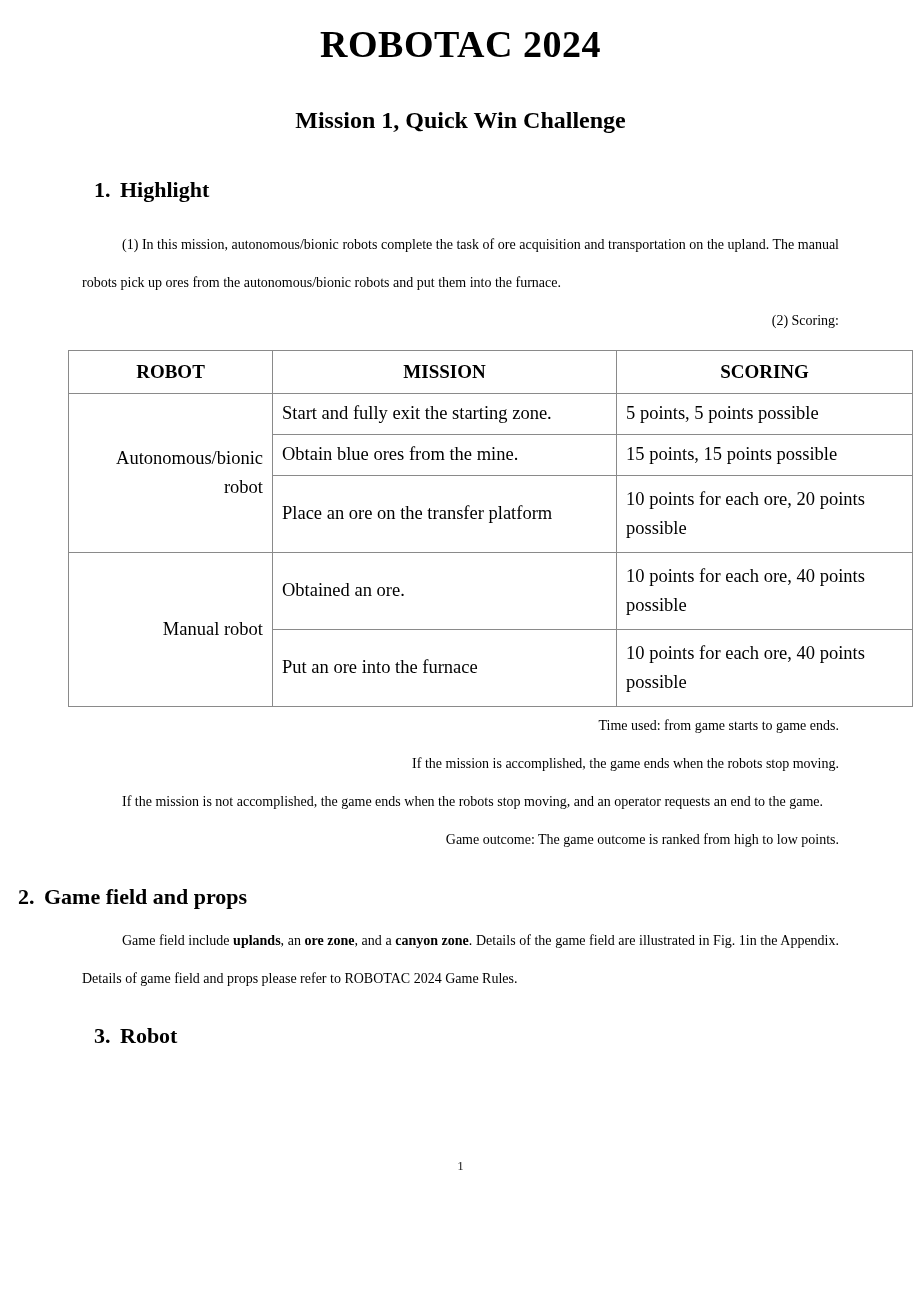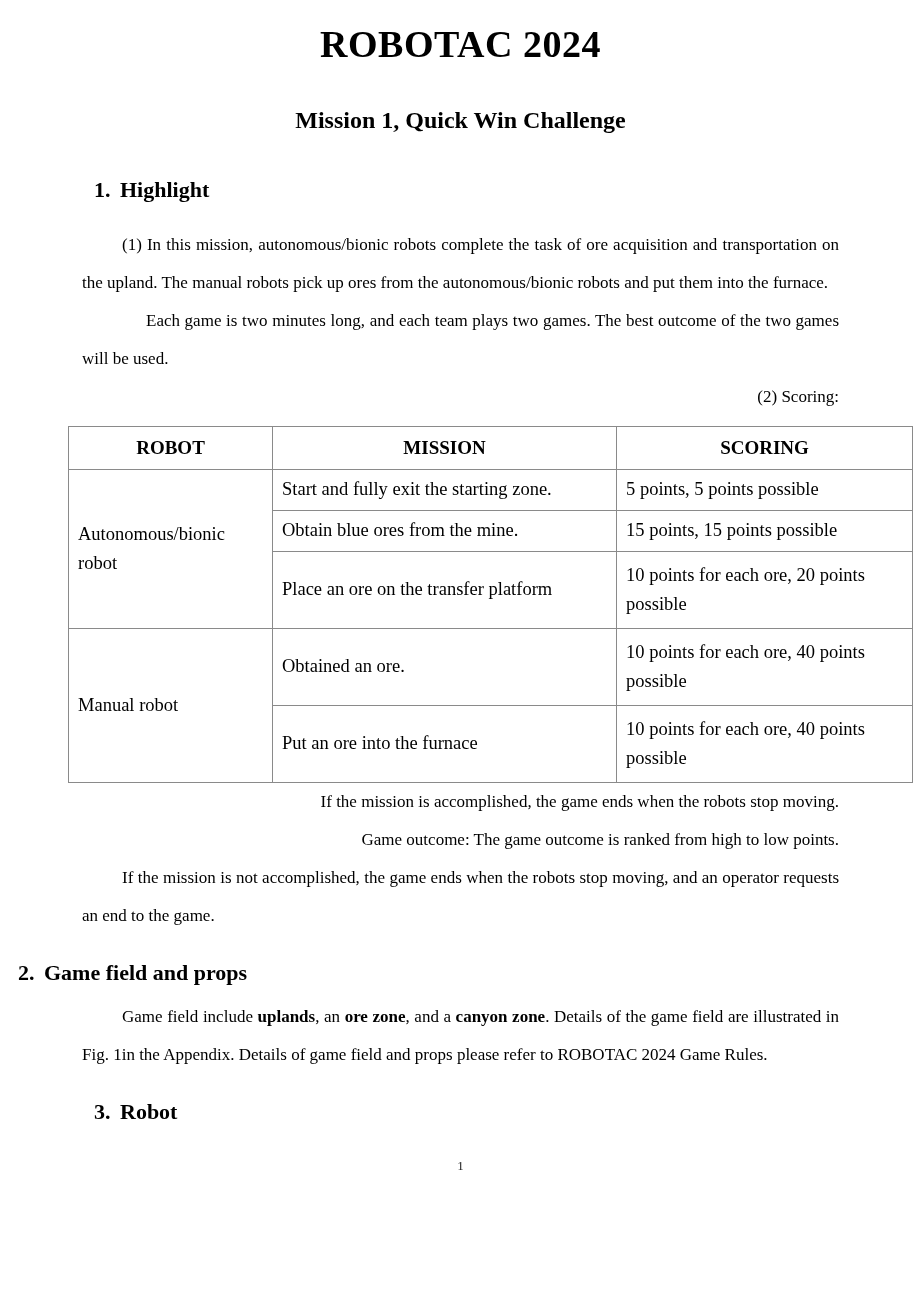"(1) In this mission, autonomous/bionic" .body-text { font-size: 17px -> 14px }
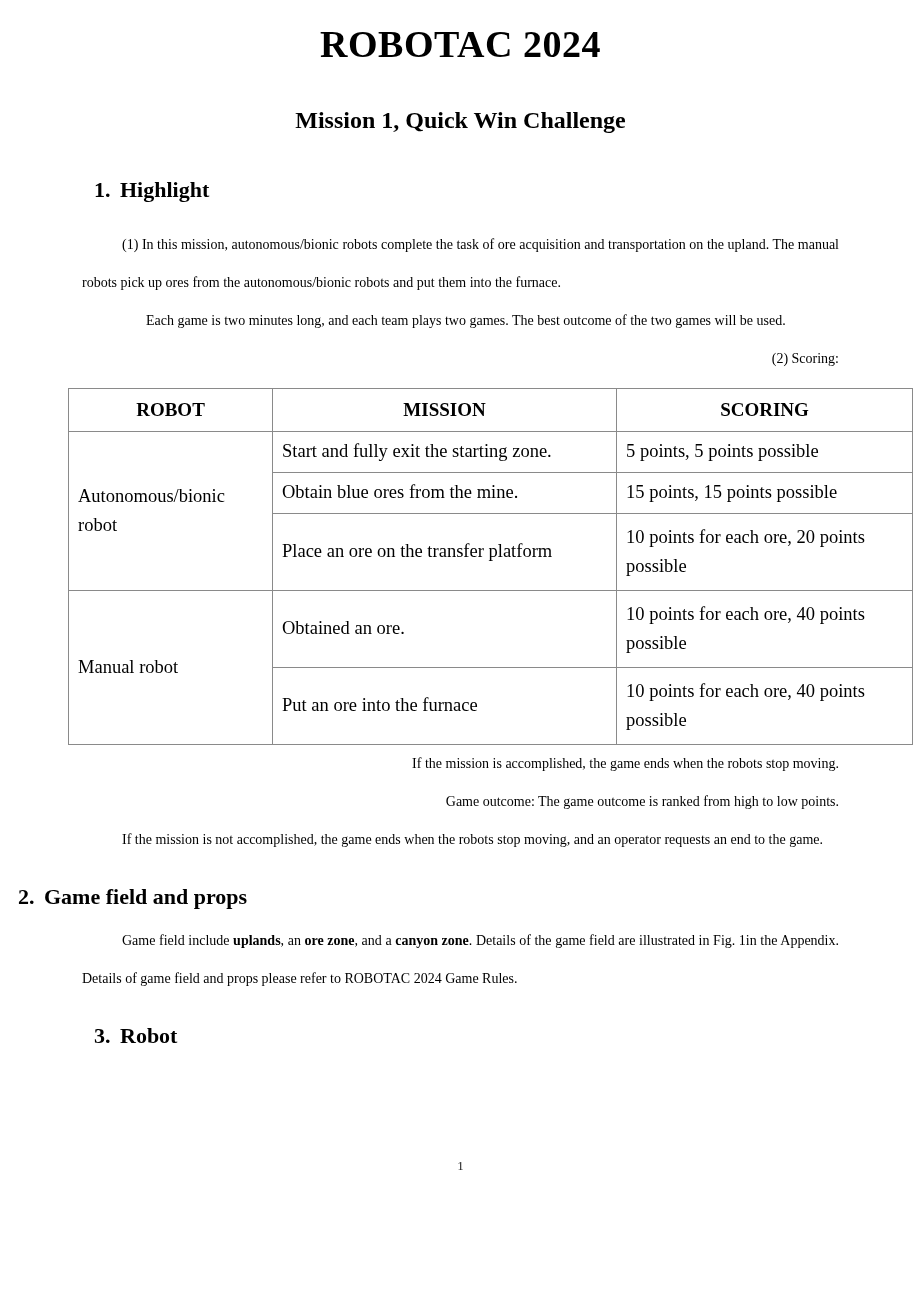"Each game is two minutes" p.body-text { html: <p>Each game is two minutes long, and each team plays two games. The best outcome of the two games will be used.</p> -> none }
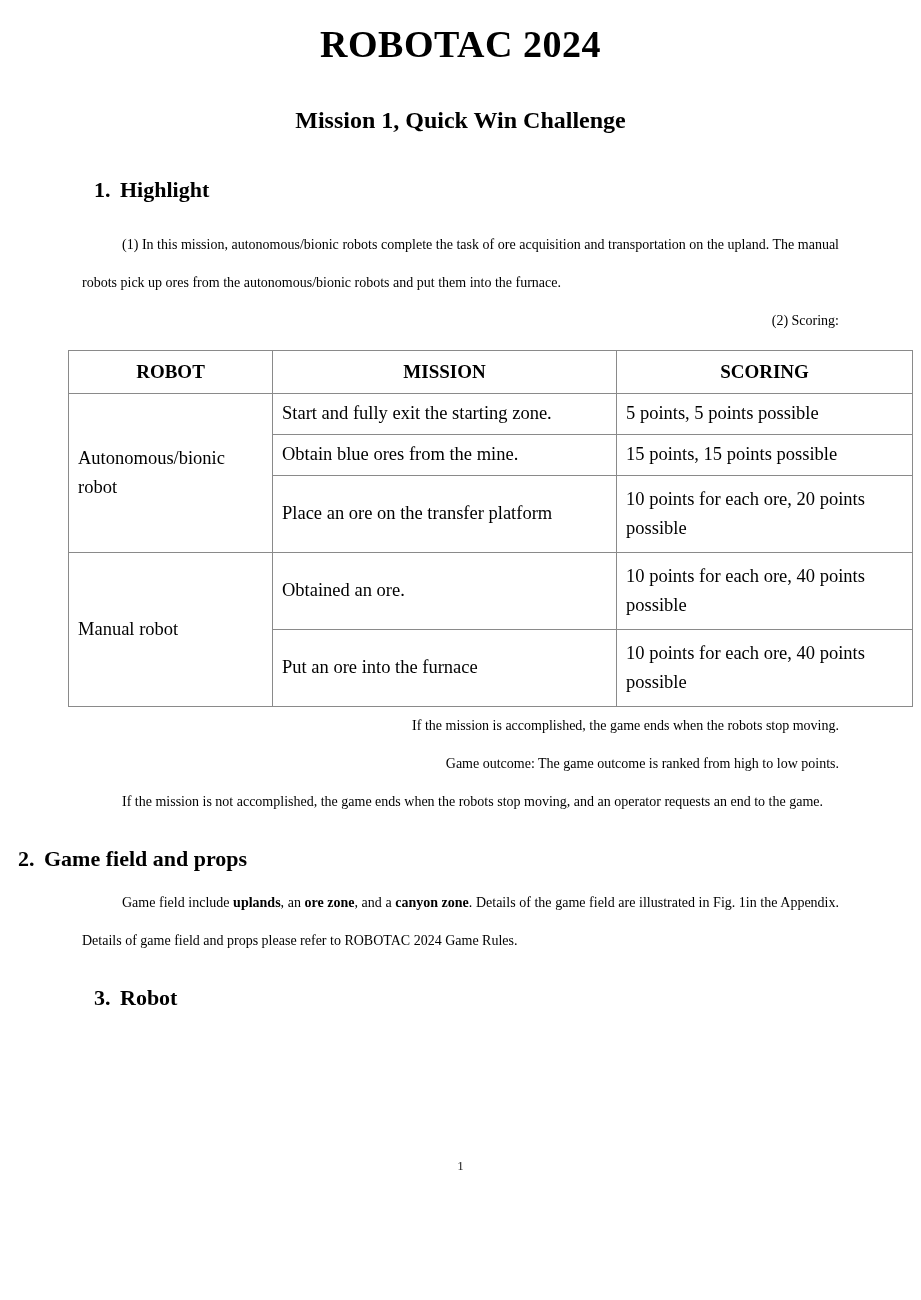"Autonomous/bionic robot" td.robot-cell { text-align: left -> right }
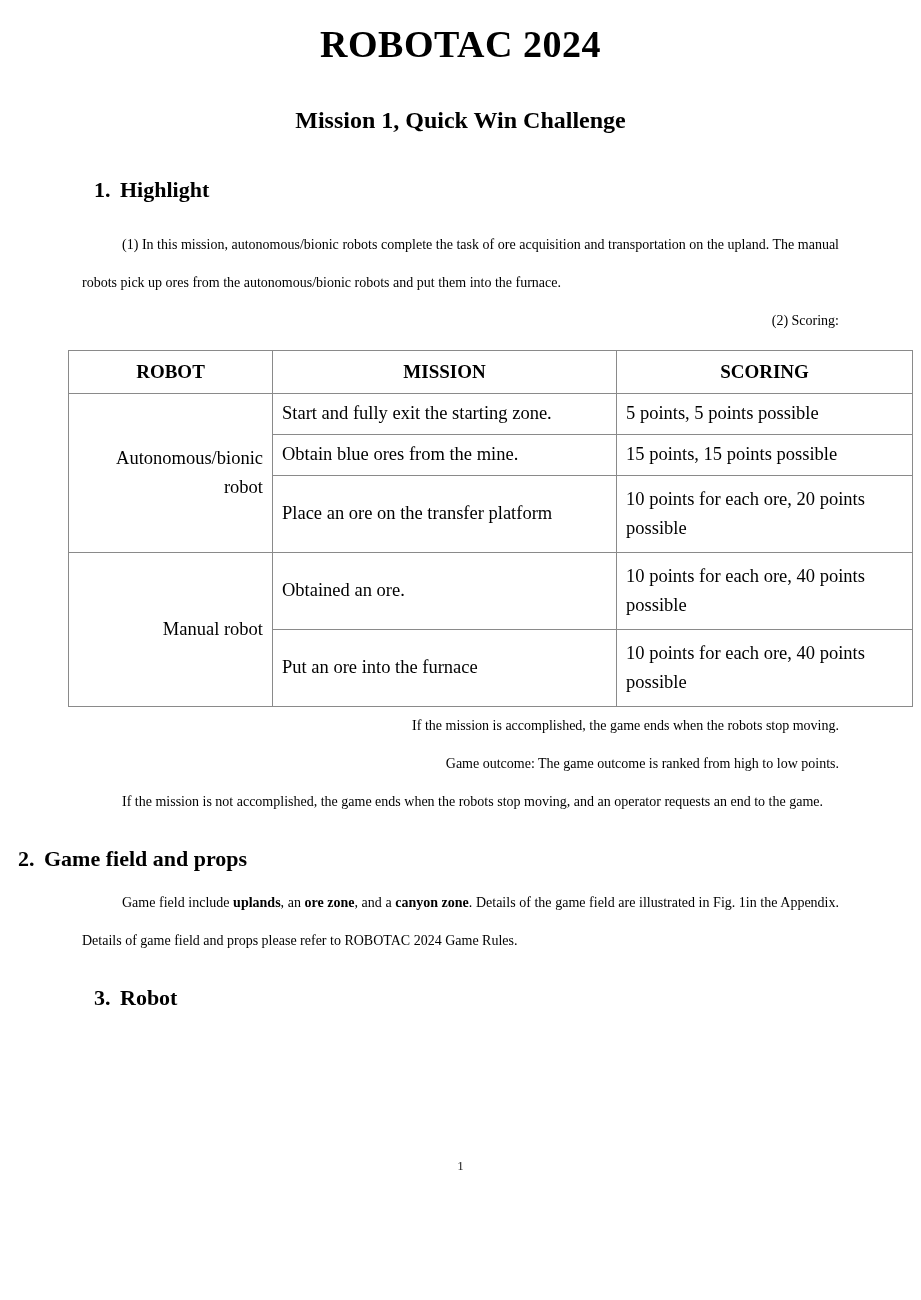"Time used: from game starts" p.body-text { html: none -> <p>Time used: from game starts to game ends.</p> }
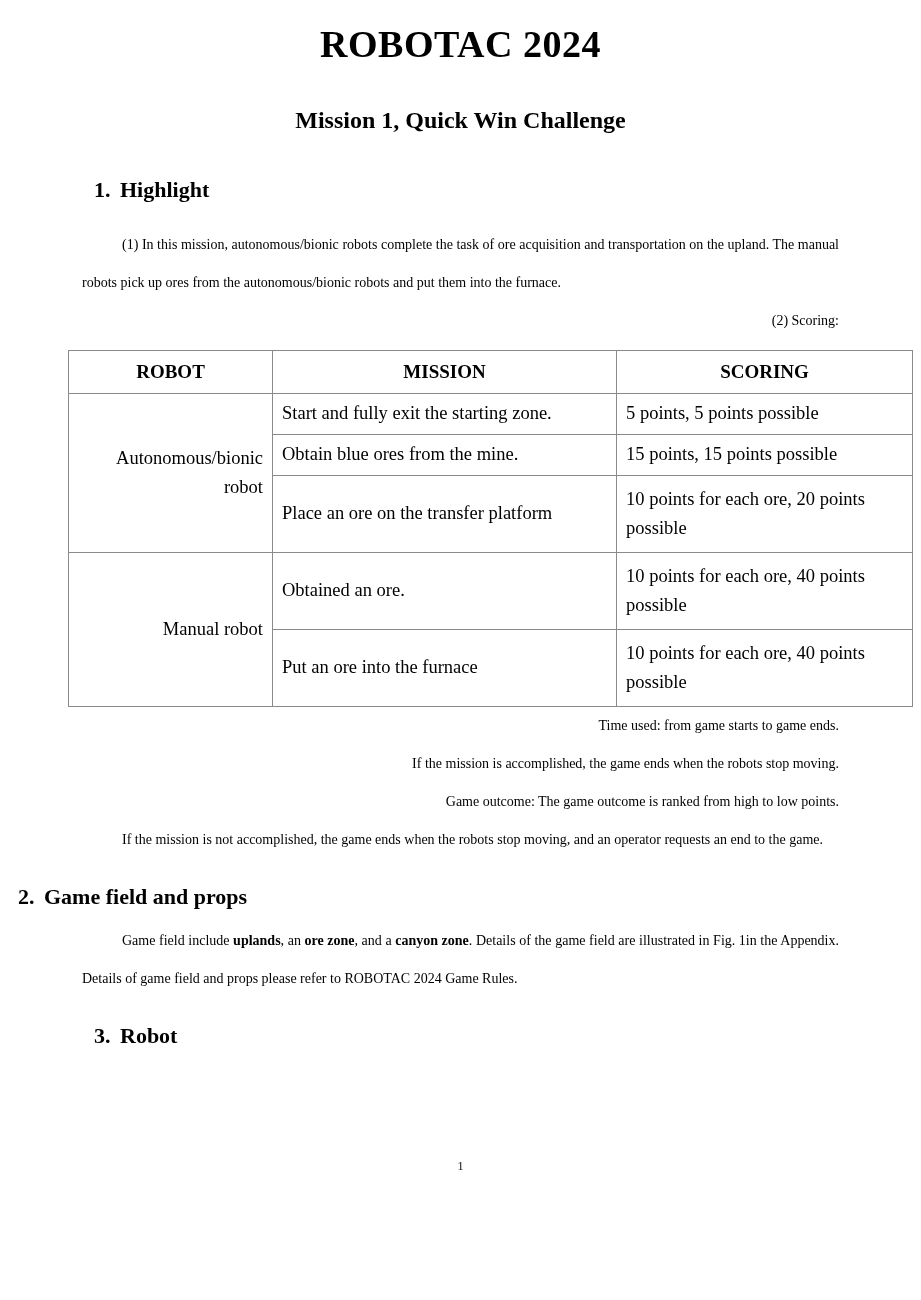"Game outcome: The game outcome" p.body-text { order: before "If the mission is not" -> after "If the mission is not" }
